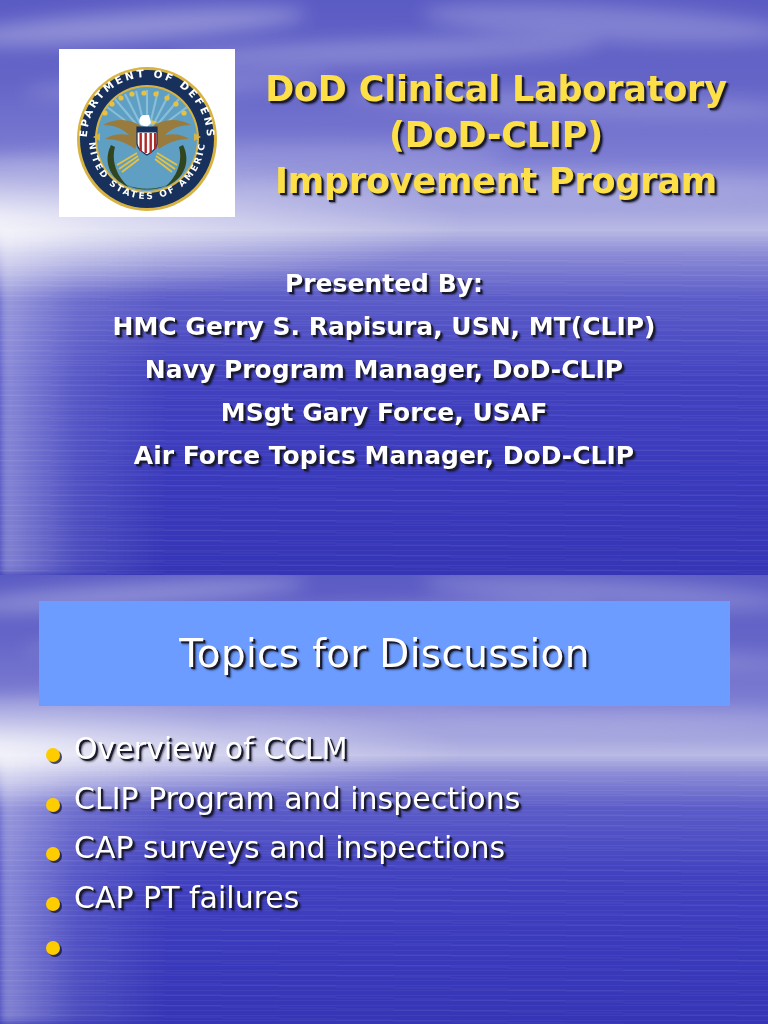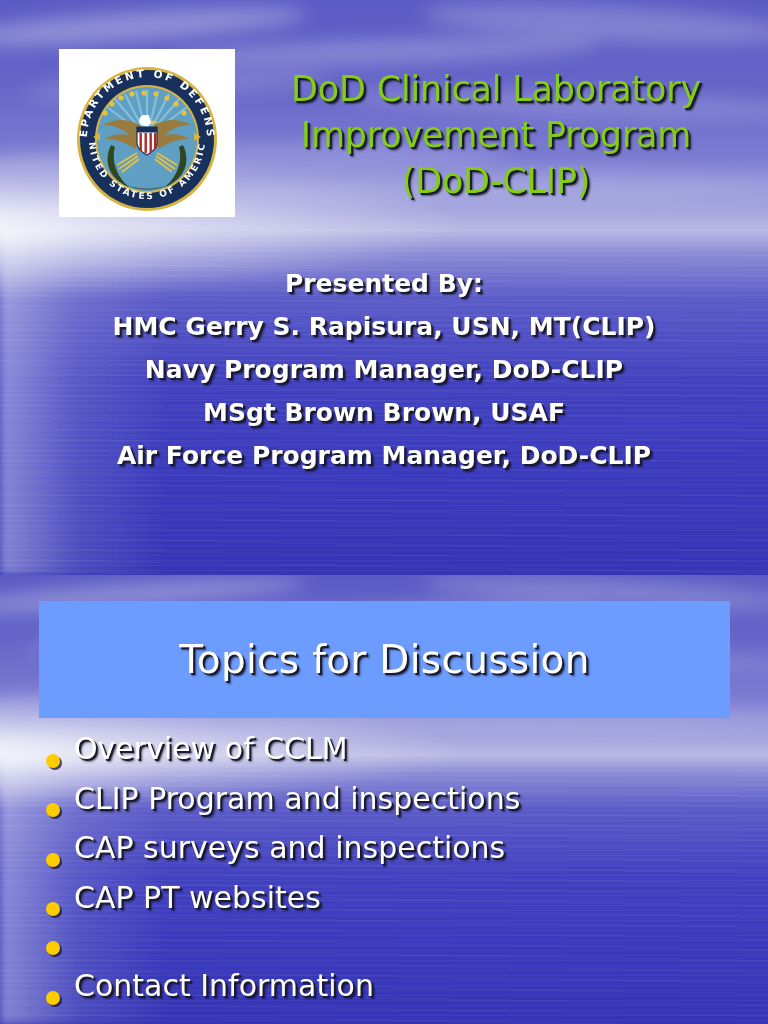"DoD Clinical Laboratory" .title-line { color: #84cc16 -> #fde047; font-weight: 400 -> 700 }
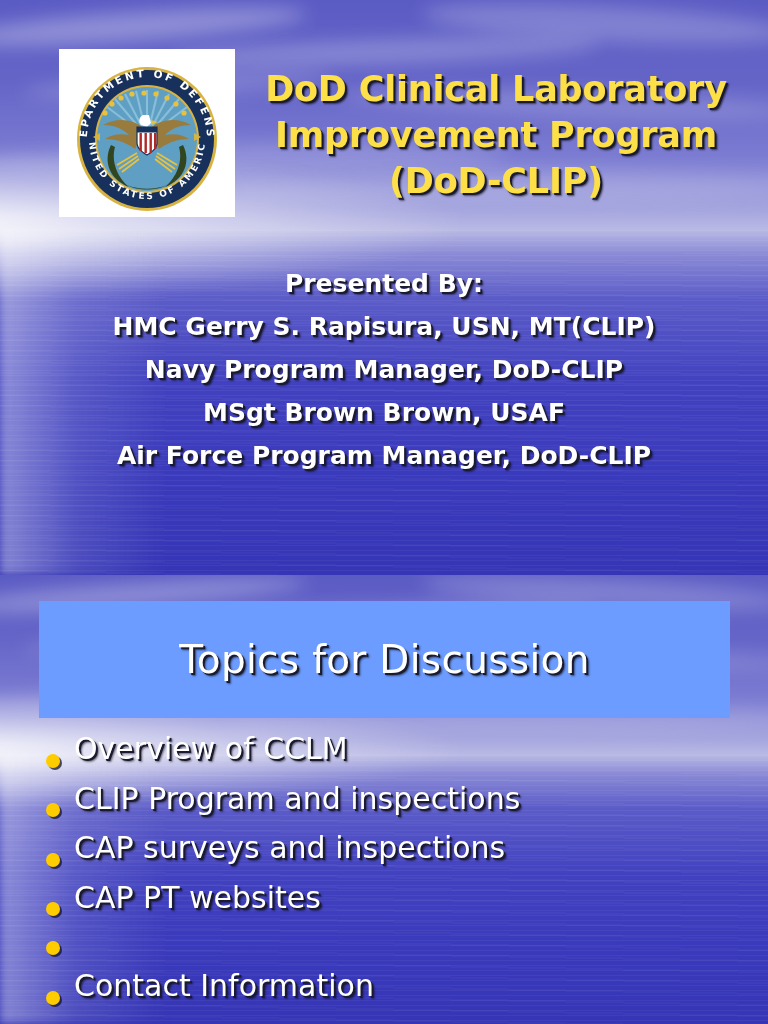"Improvement Program" div.title-line { order: before "(DoD-CLIP)" -> after "(DoD-CLIP)" }
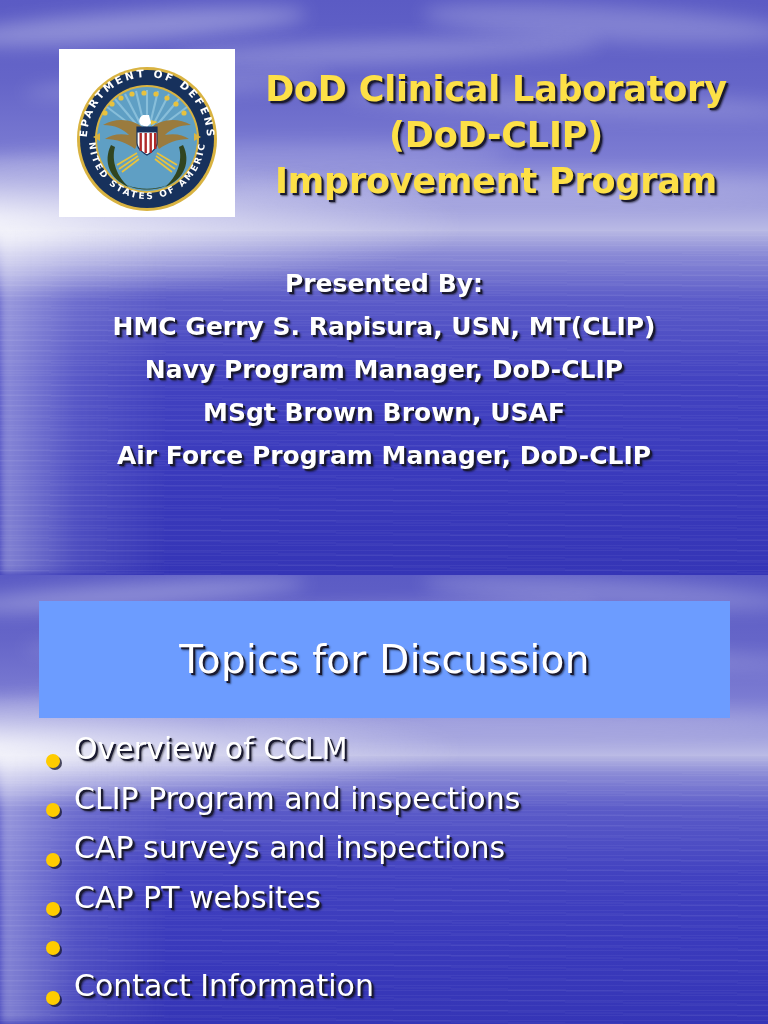"MSgt Brown Brown, USAF" div.presenter-line { text: Brown Brown -> Gary Force }
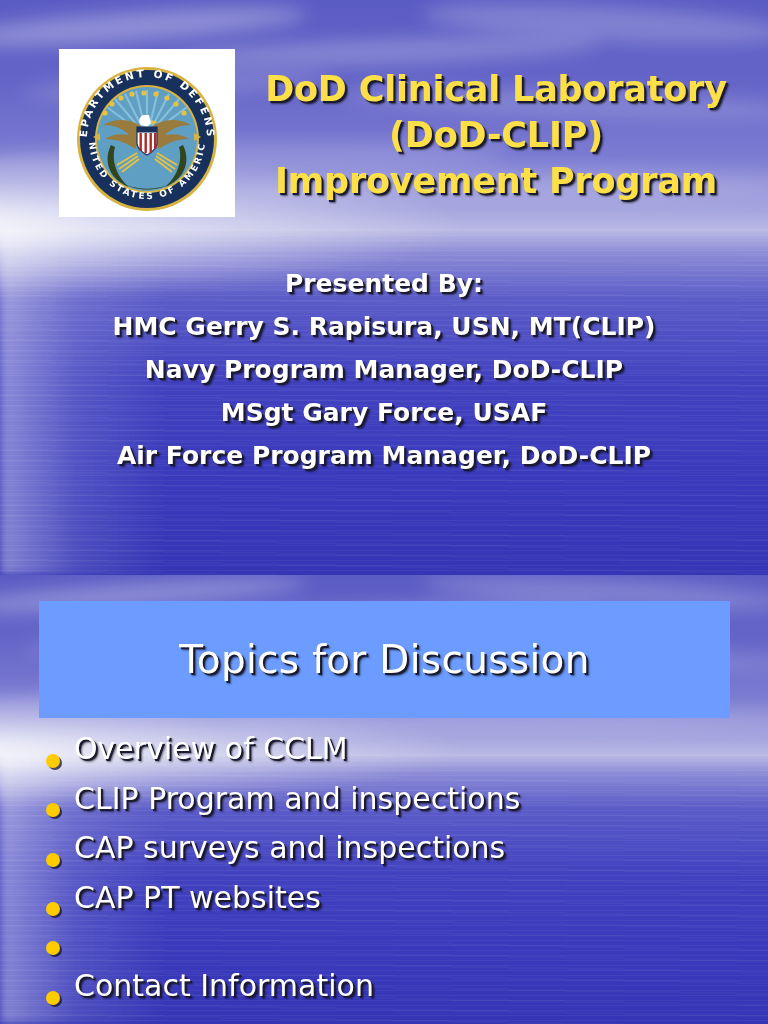"Air Force Program Manager, DoD-CLIP" div.presenter-line { text: Program -> Topics }
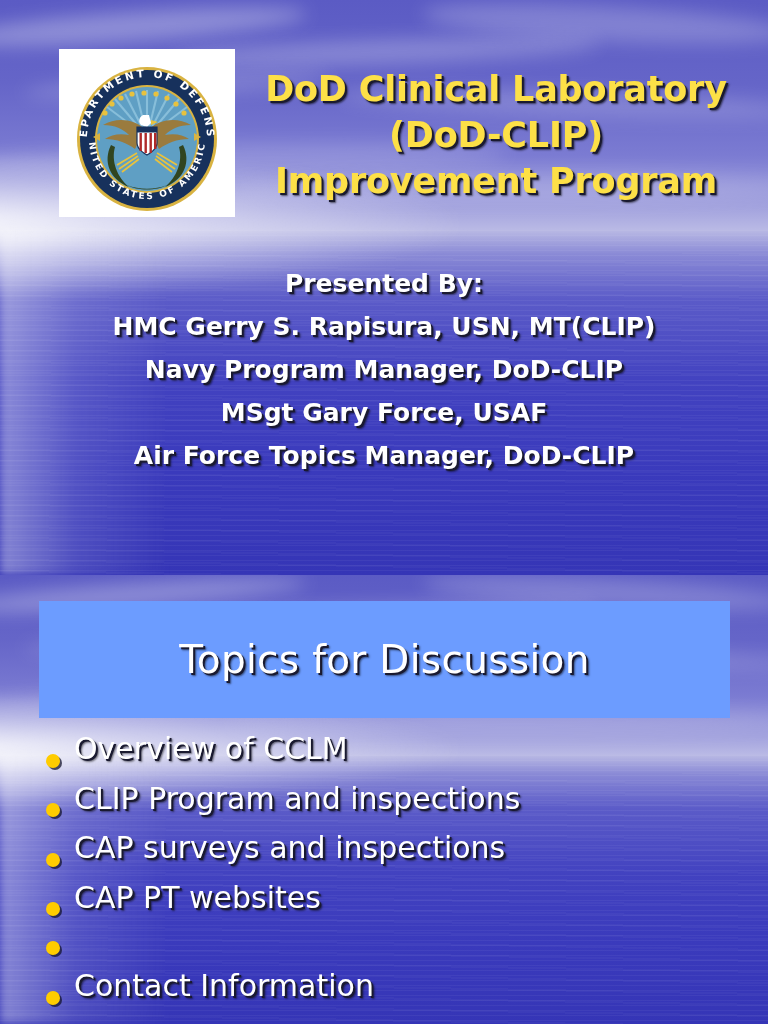"Topics for Discussion" .topic-box { height: 117px -> 105px }
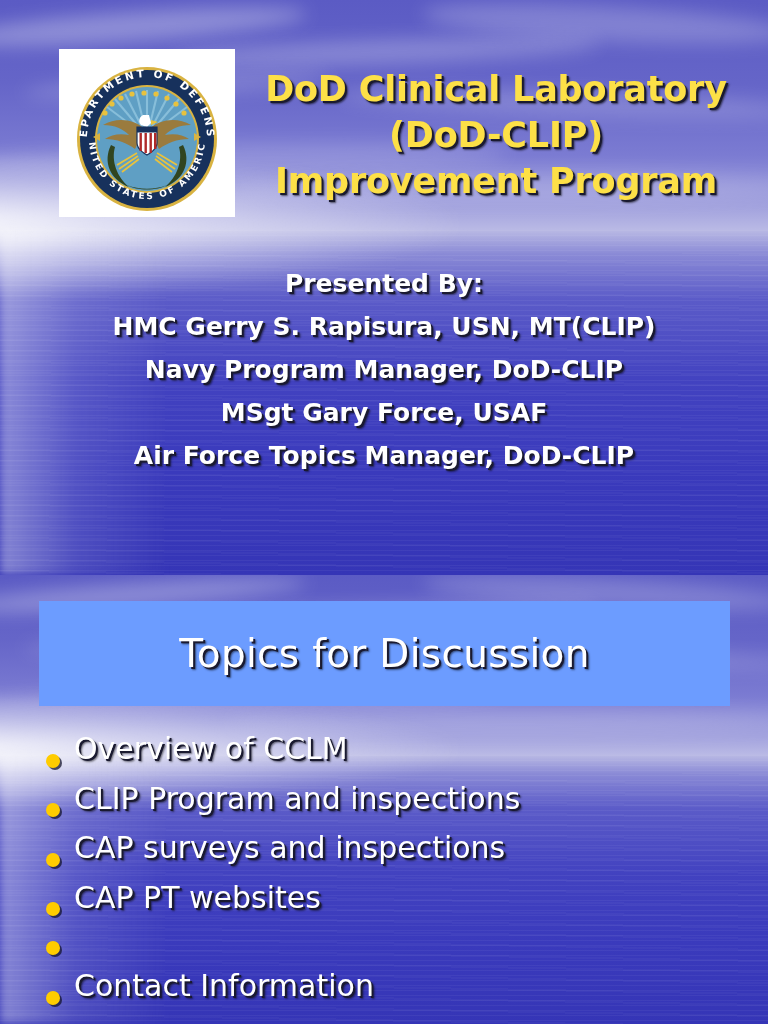"Overview of CCLM" .bullet { align-items: flex-end -> center }
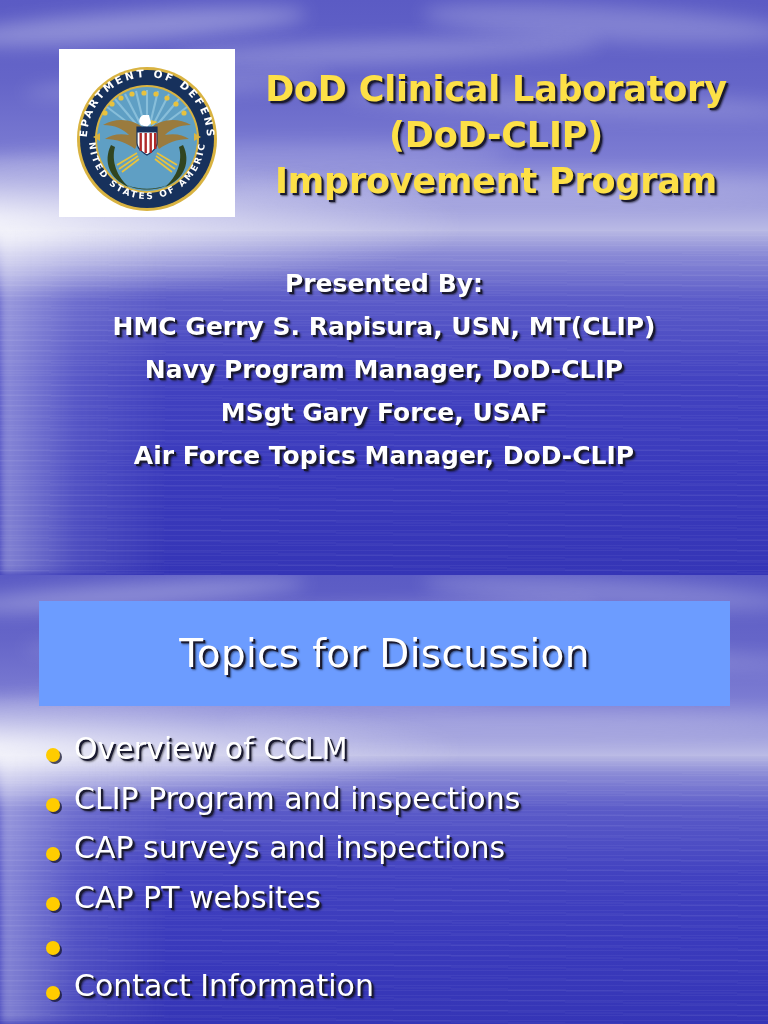"CAP PT websites" span.bullet-text { text: websites -> failures }
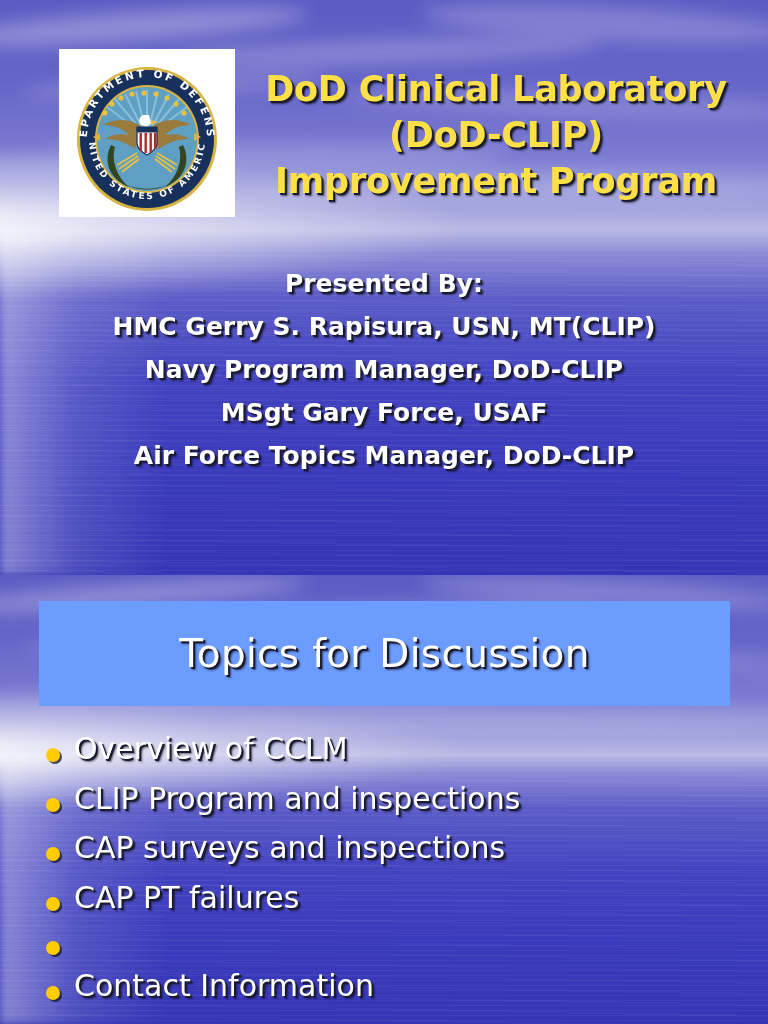"Contact Information" li.bullet { html: <li> <span></span> <span>Contact Information</span> </li> -> none }
